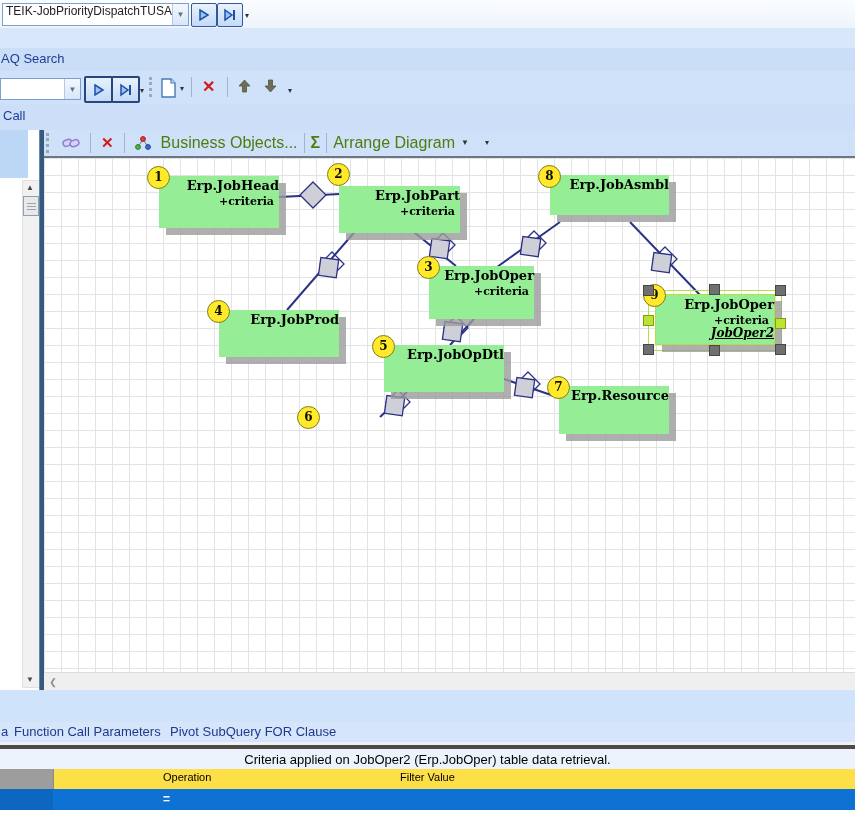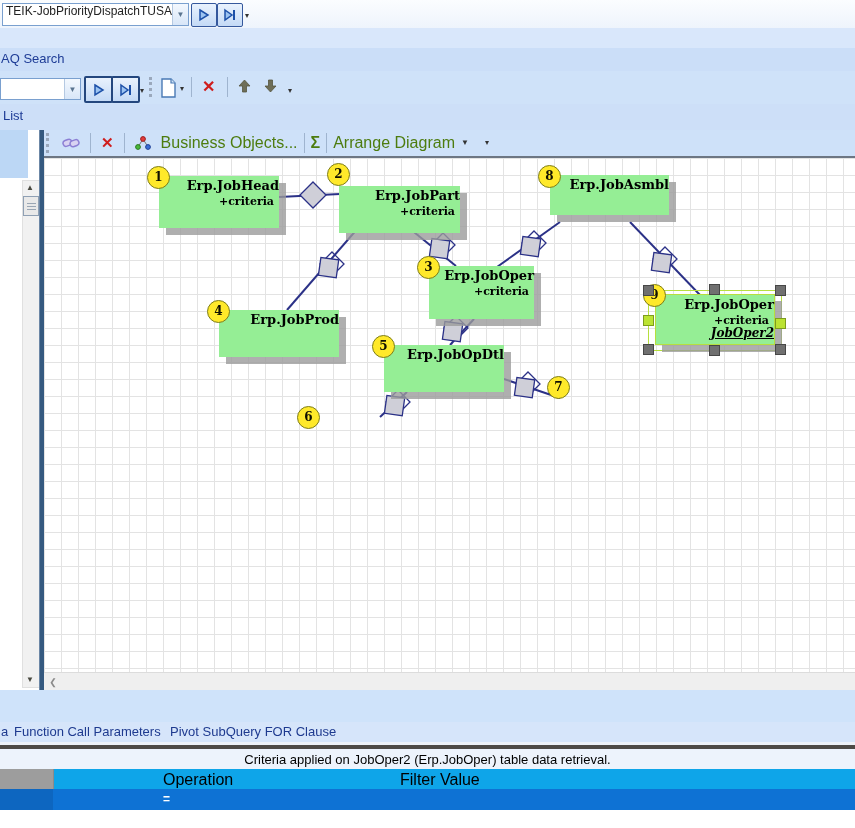"List" span.abs { text: List -> Call }
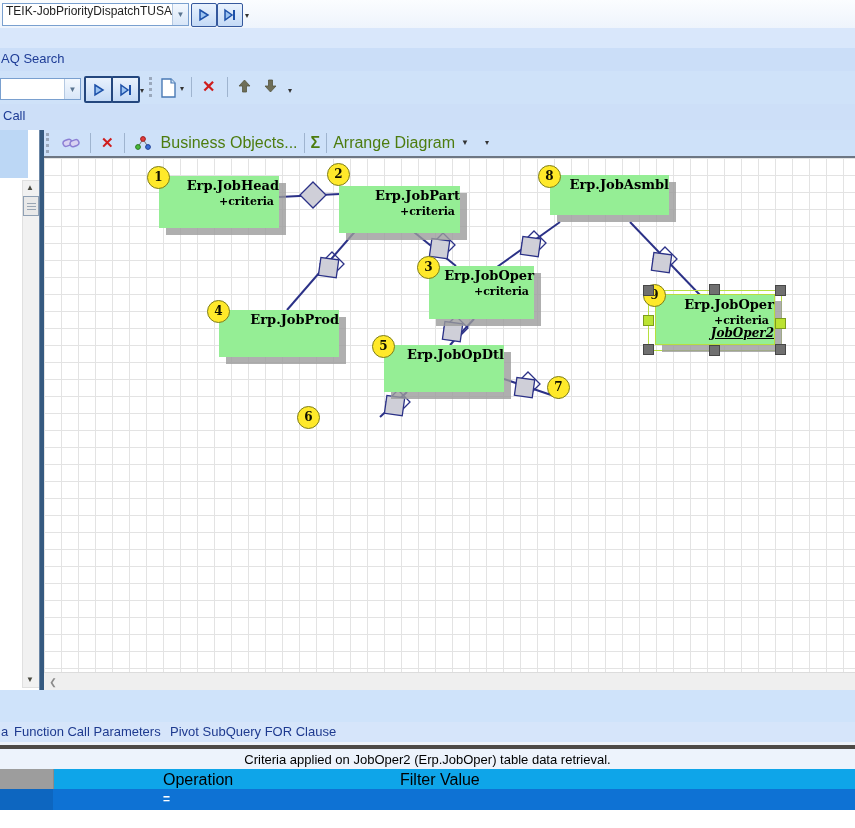"Erp.Resource" div.node { html: none -> <div> <div>Erp.Resource</div> </div> }
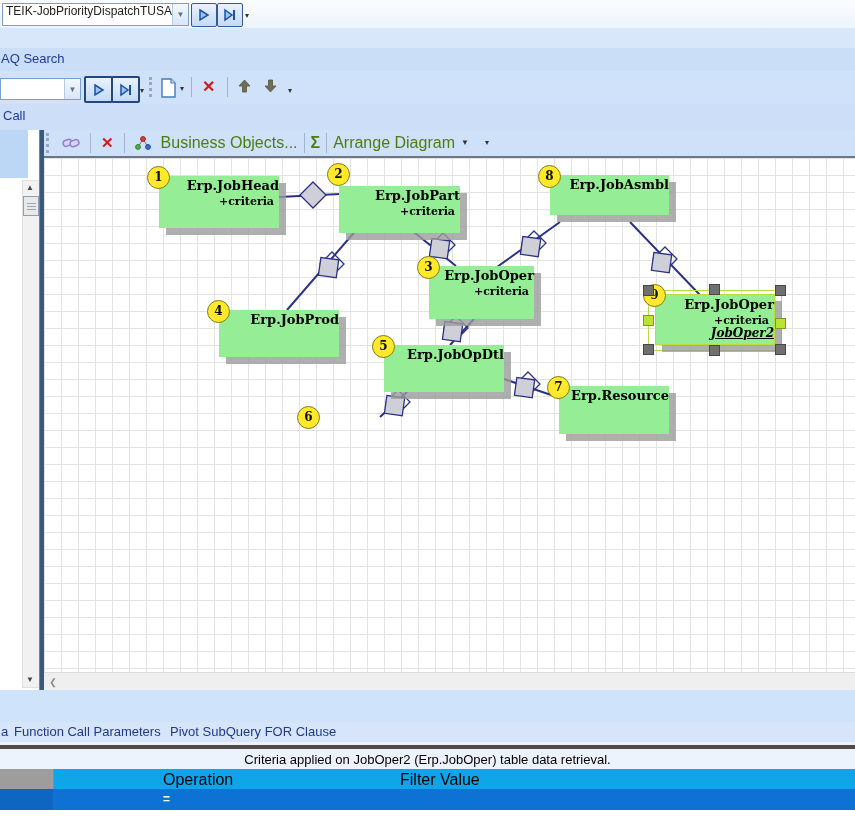"Operation" .gridheader { background: #0ea5e9 -> #fde047; font-size: 16px -> 11px }
